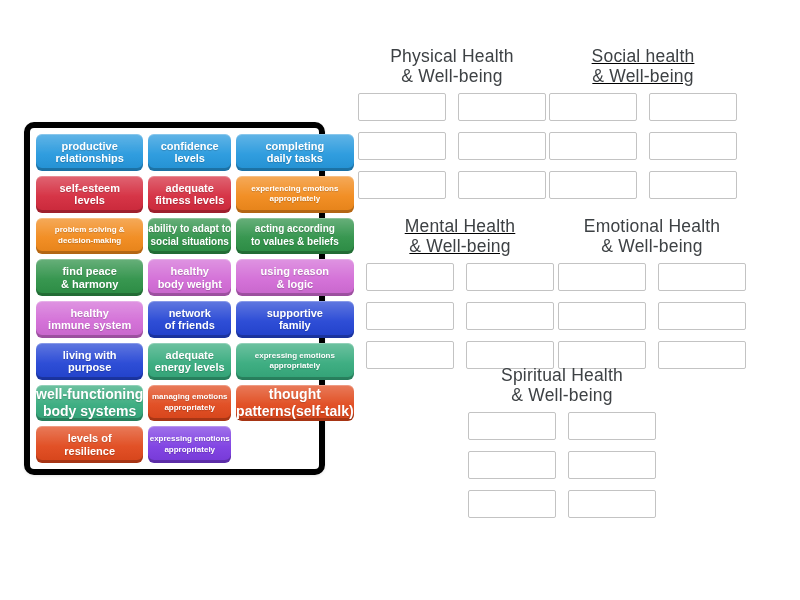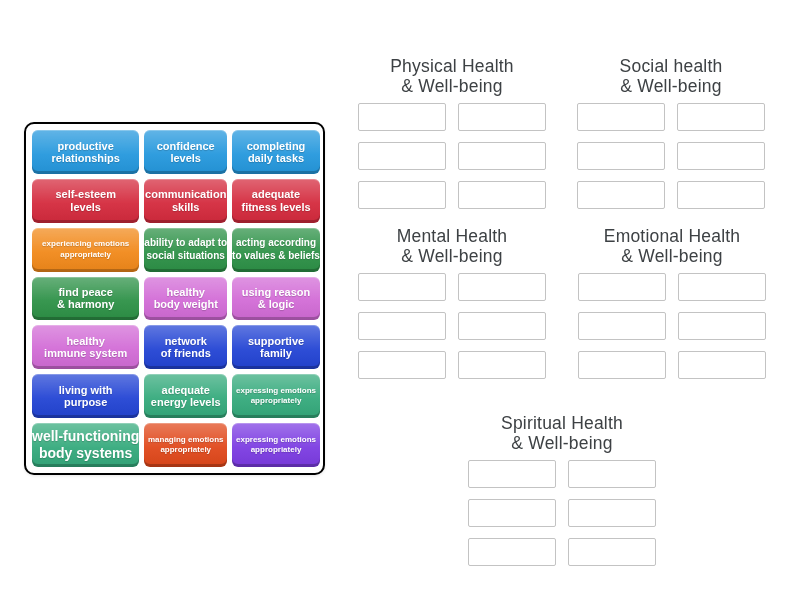"Physical Health" .group-title { margin: 10px 0 7px 0 -> 0 0 7px 0 }
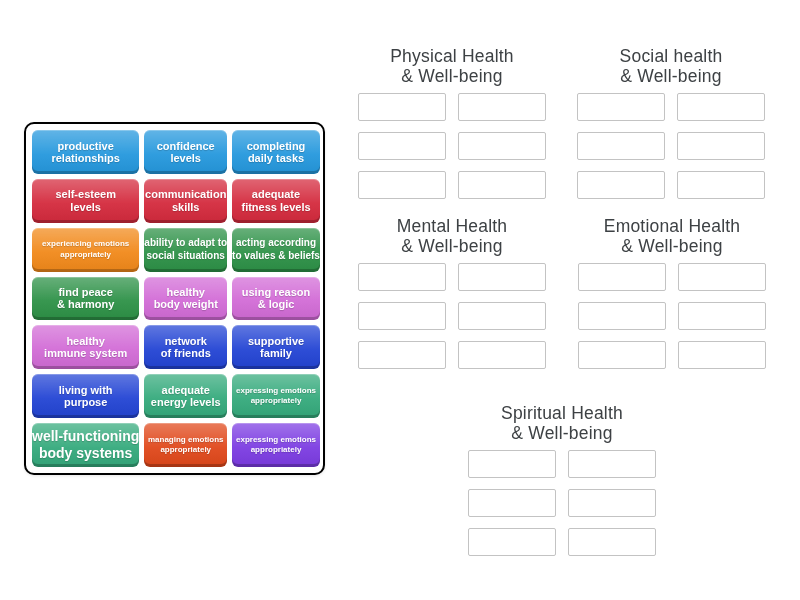"Social health" .g-social { left: 571px -> 543px; text-decoration: none -> underline }
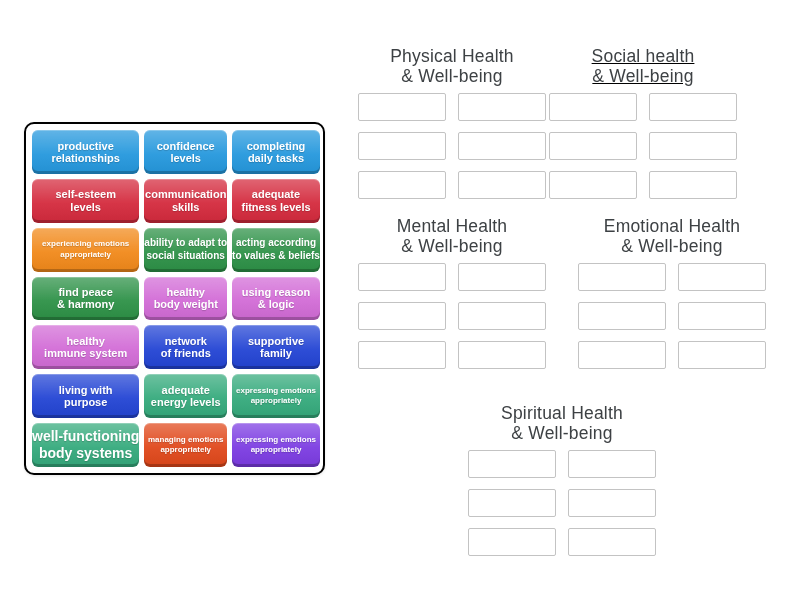"productive" .word-bank { border: 2px solid #000000 -> 6px solid #000000 }
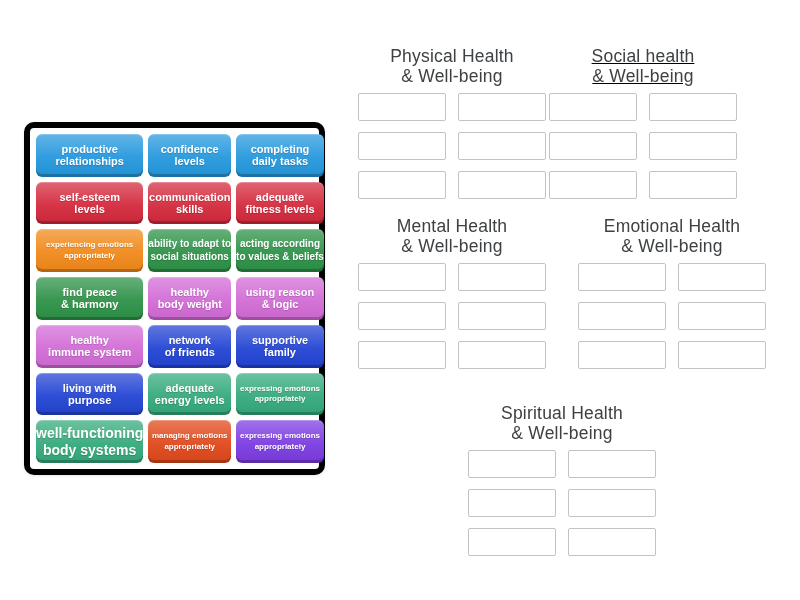"communication" div.tile { html: <div>communication skills</div> -> none }
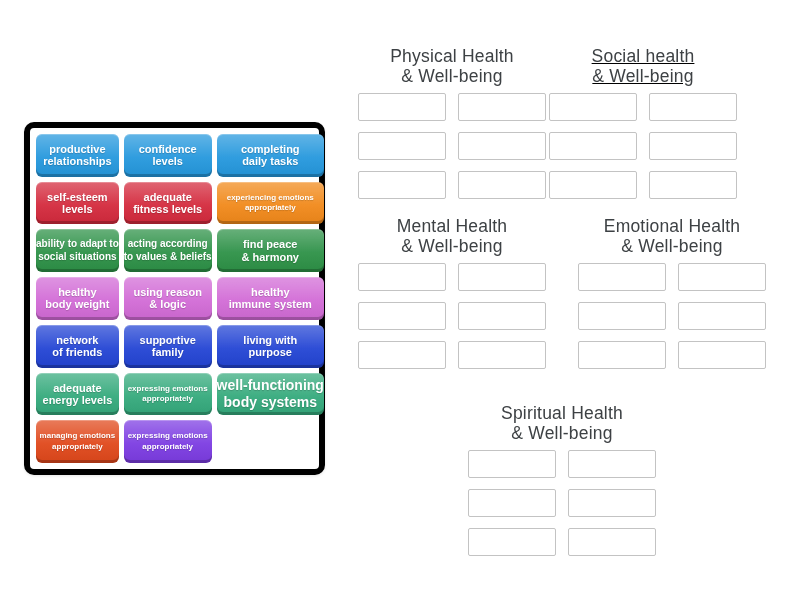"problem solving &" div.tile { html: none -> <div>problem solving &amp; decision-making</div> }
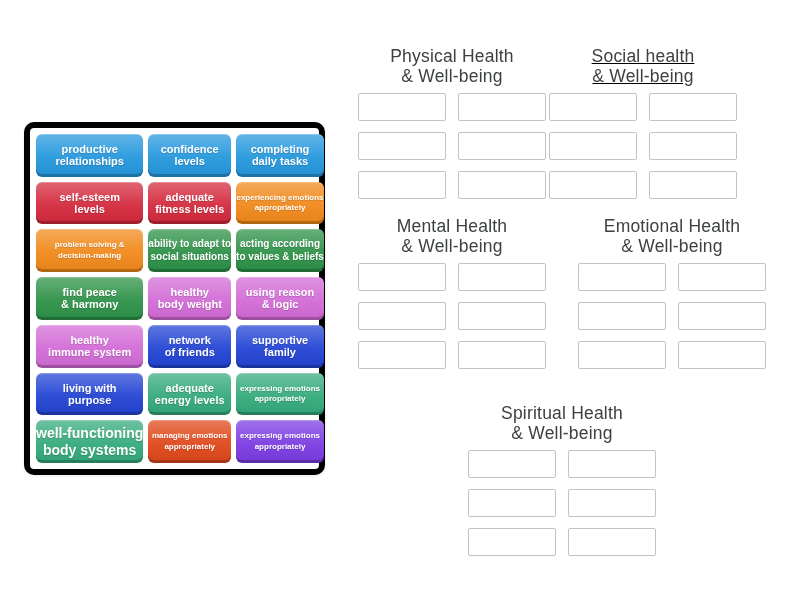"Mental Health" .g-mental { left: 352px -> 360px; text-decoration: none -> underline }
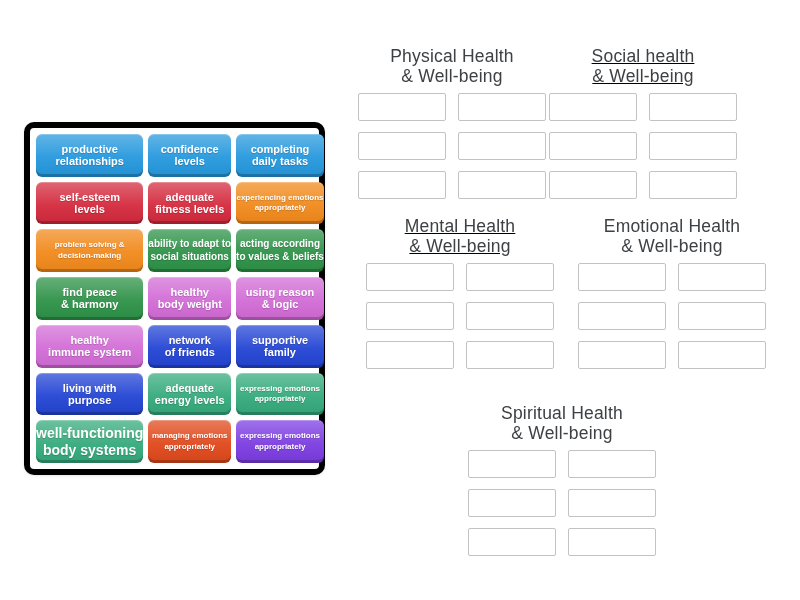"Emotional Health" .g-emotional { left: 572px -> 552px }
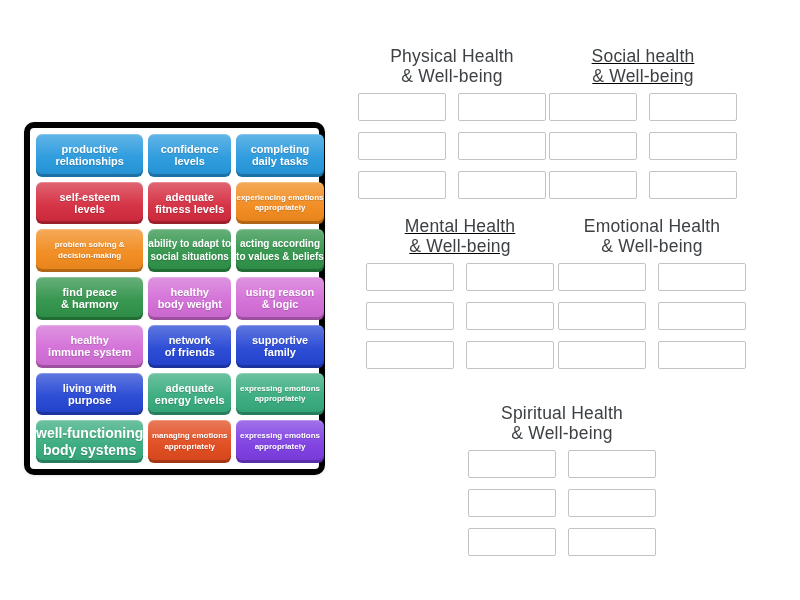"Spiritual Health" .g-spiritual { top: 403px -> 365px }
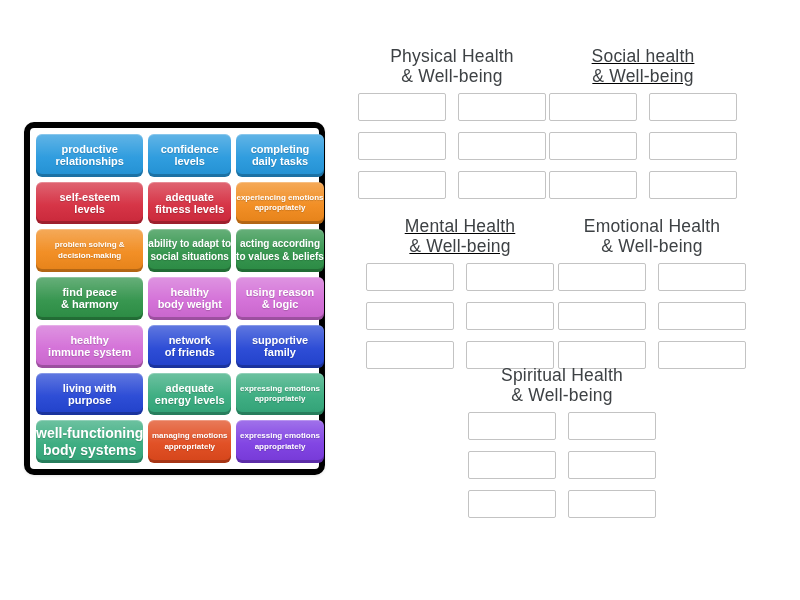"thought" div.tile { html: none -> <div>thought patterns(self-talk)</div> }
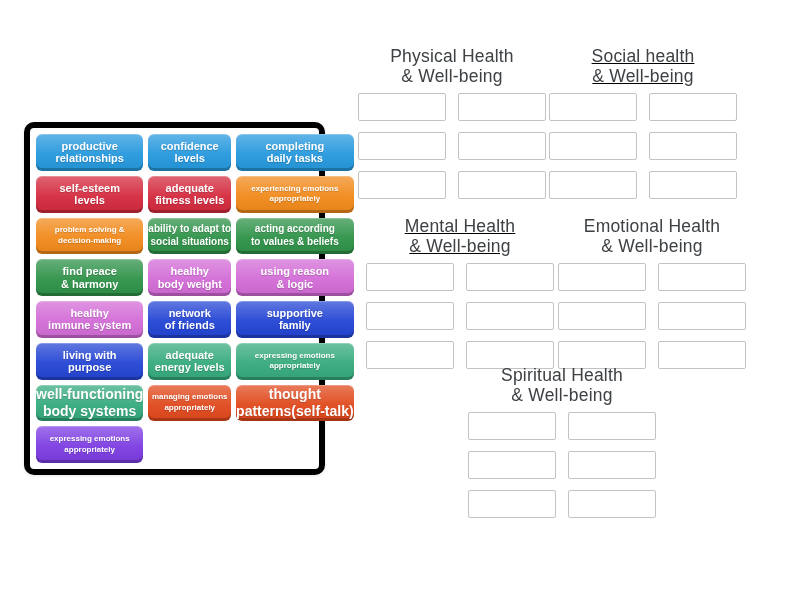"levels of" div.tile { html: none -> <div>levels of resilience</div> }
